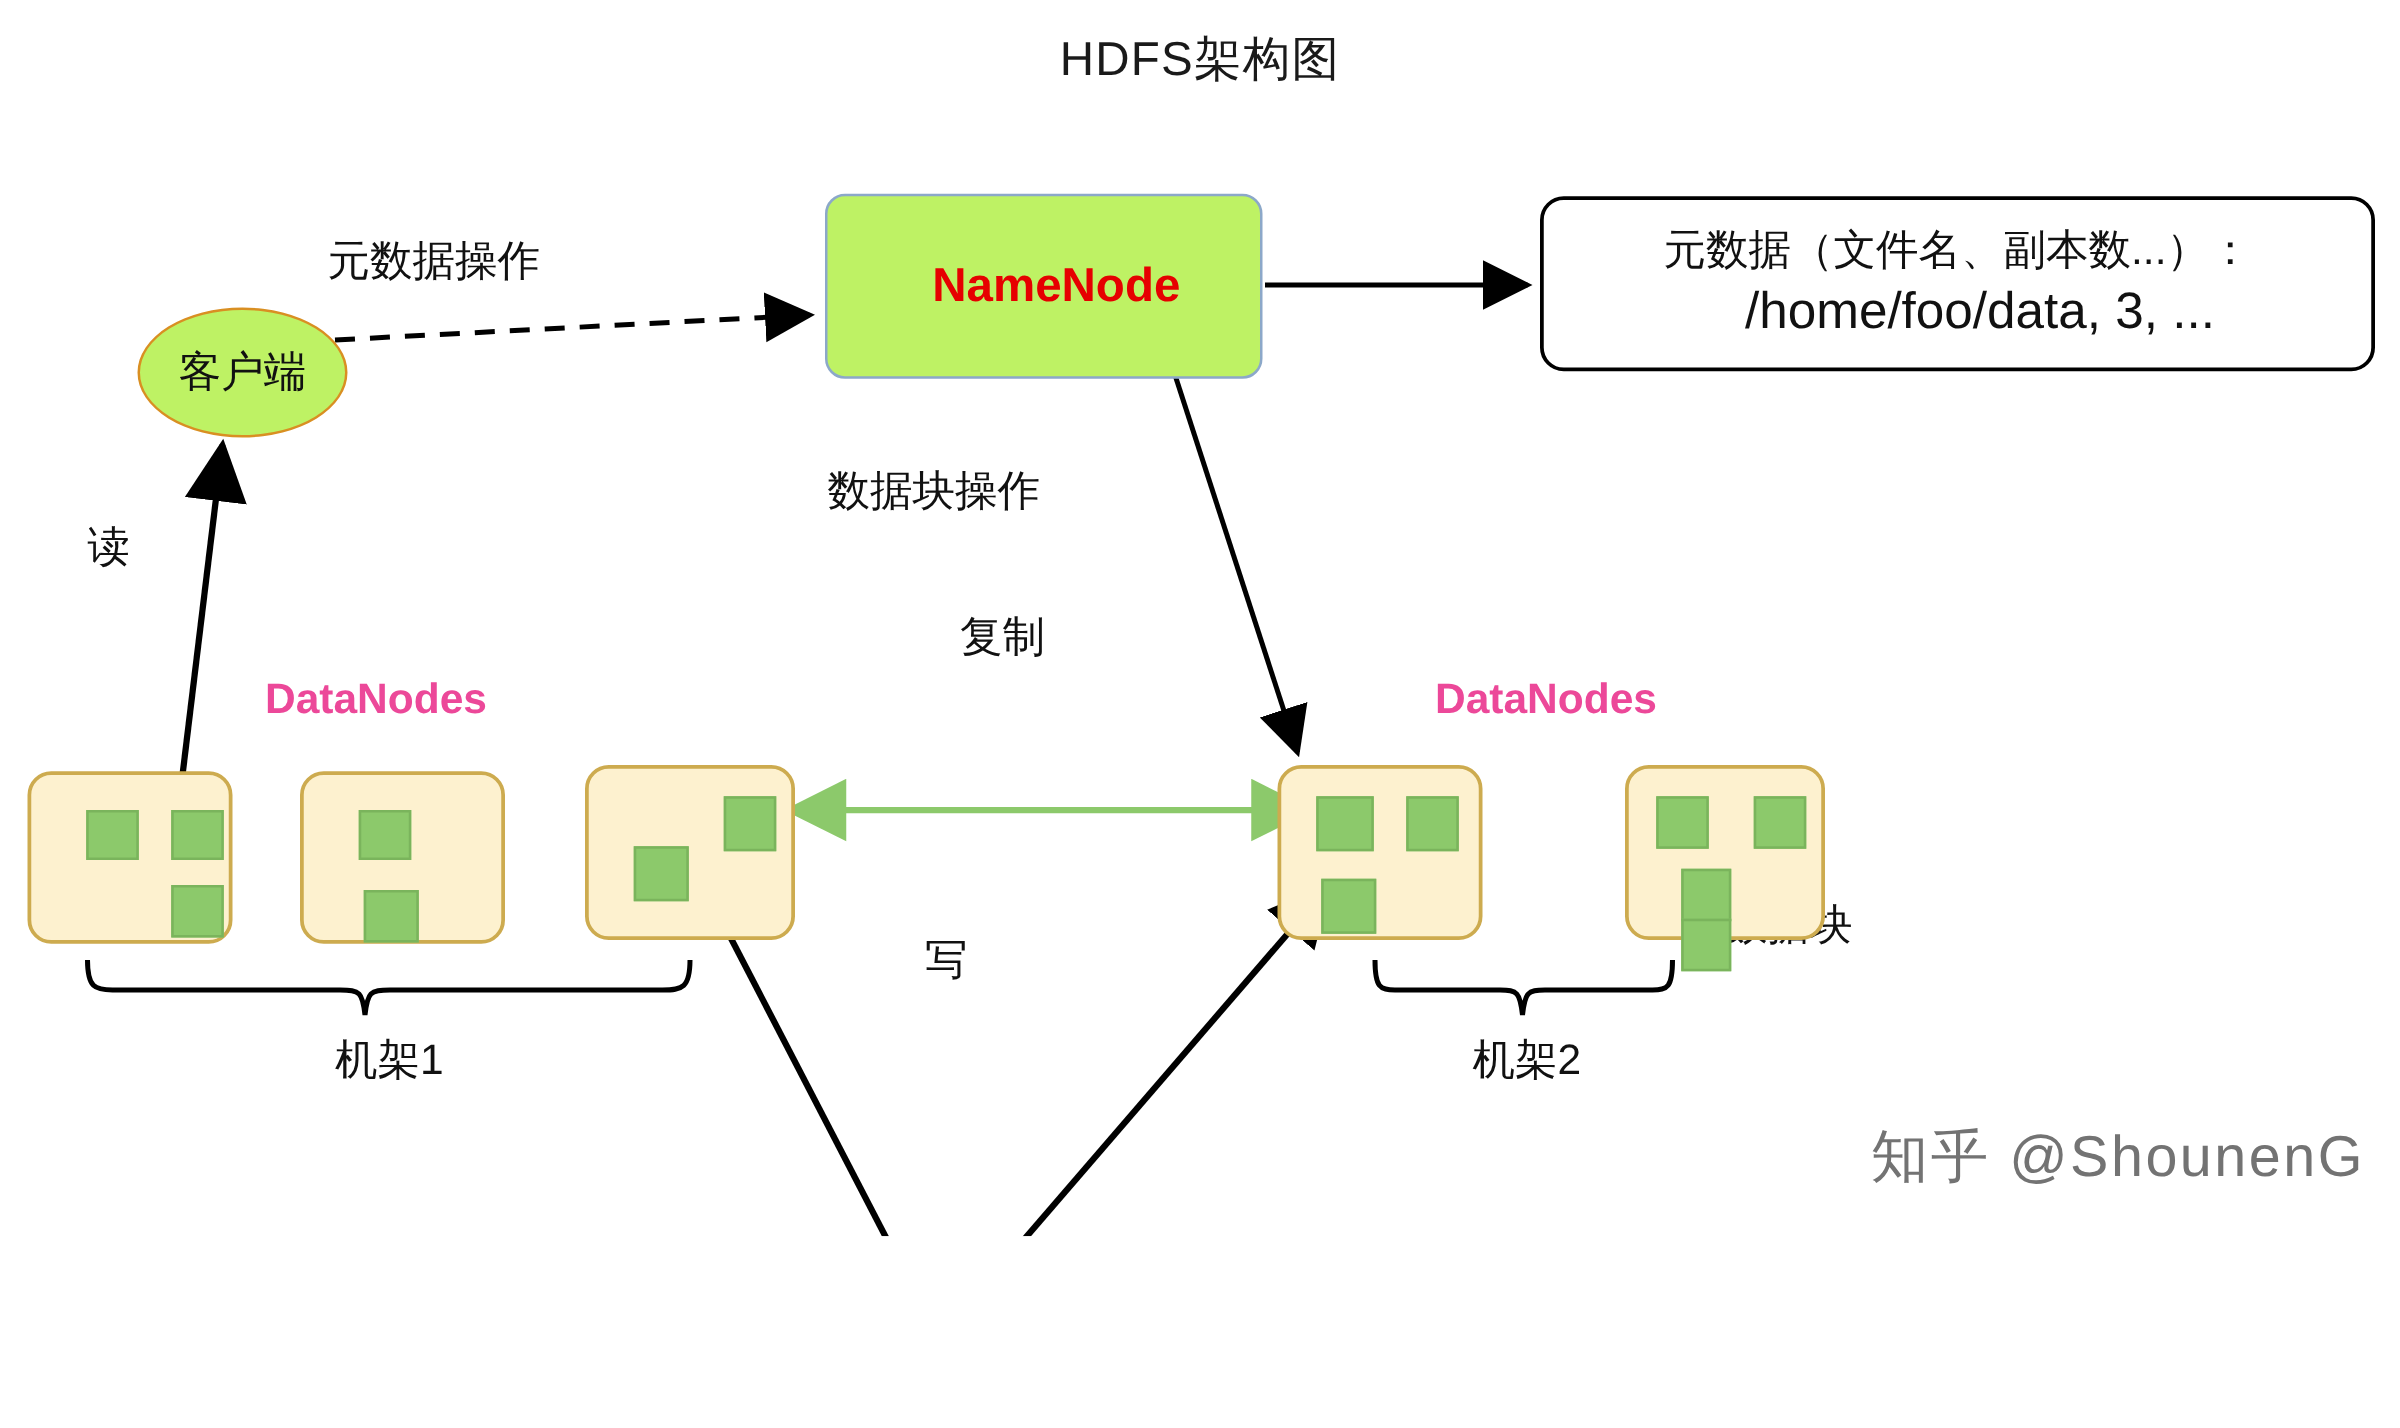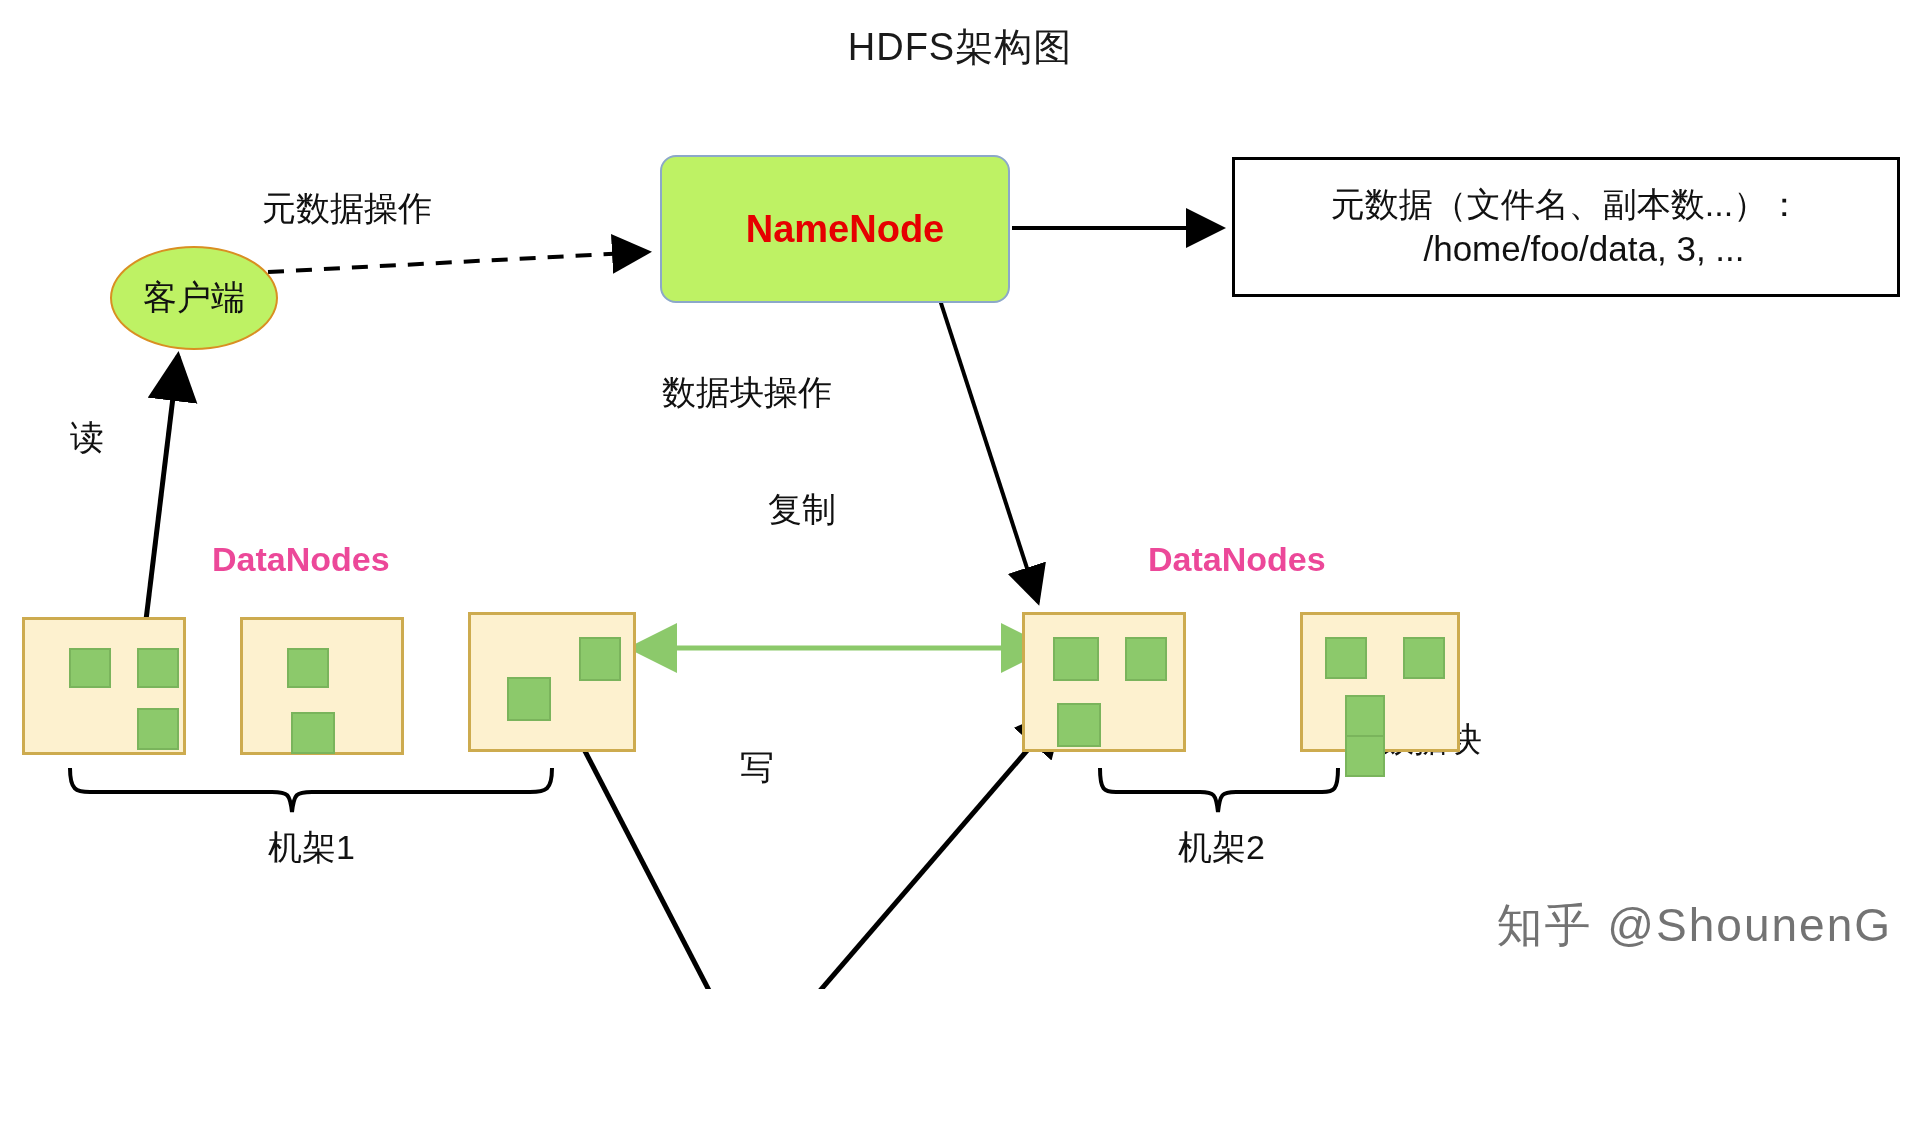"元数据（文件名、副本数...）：" .node { border-radius: none -> 19px }
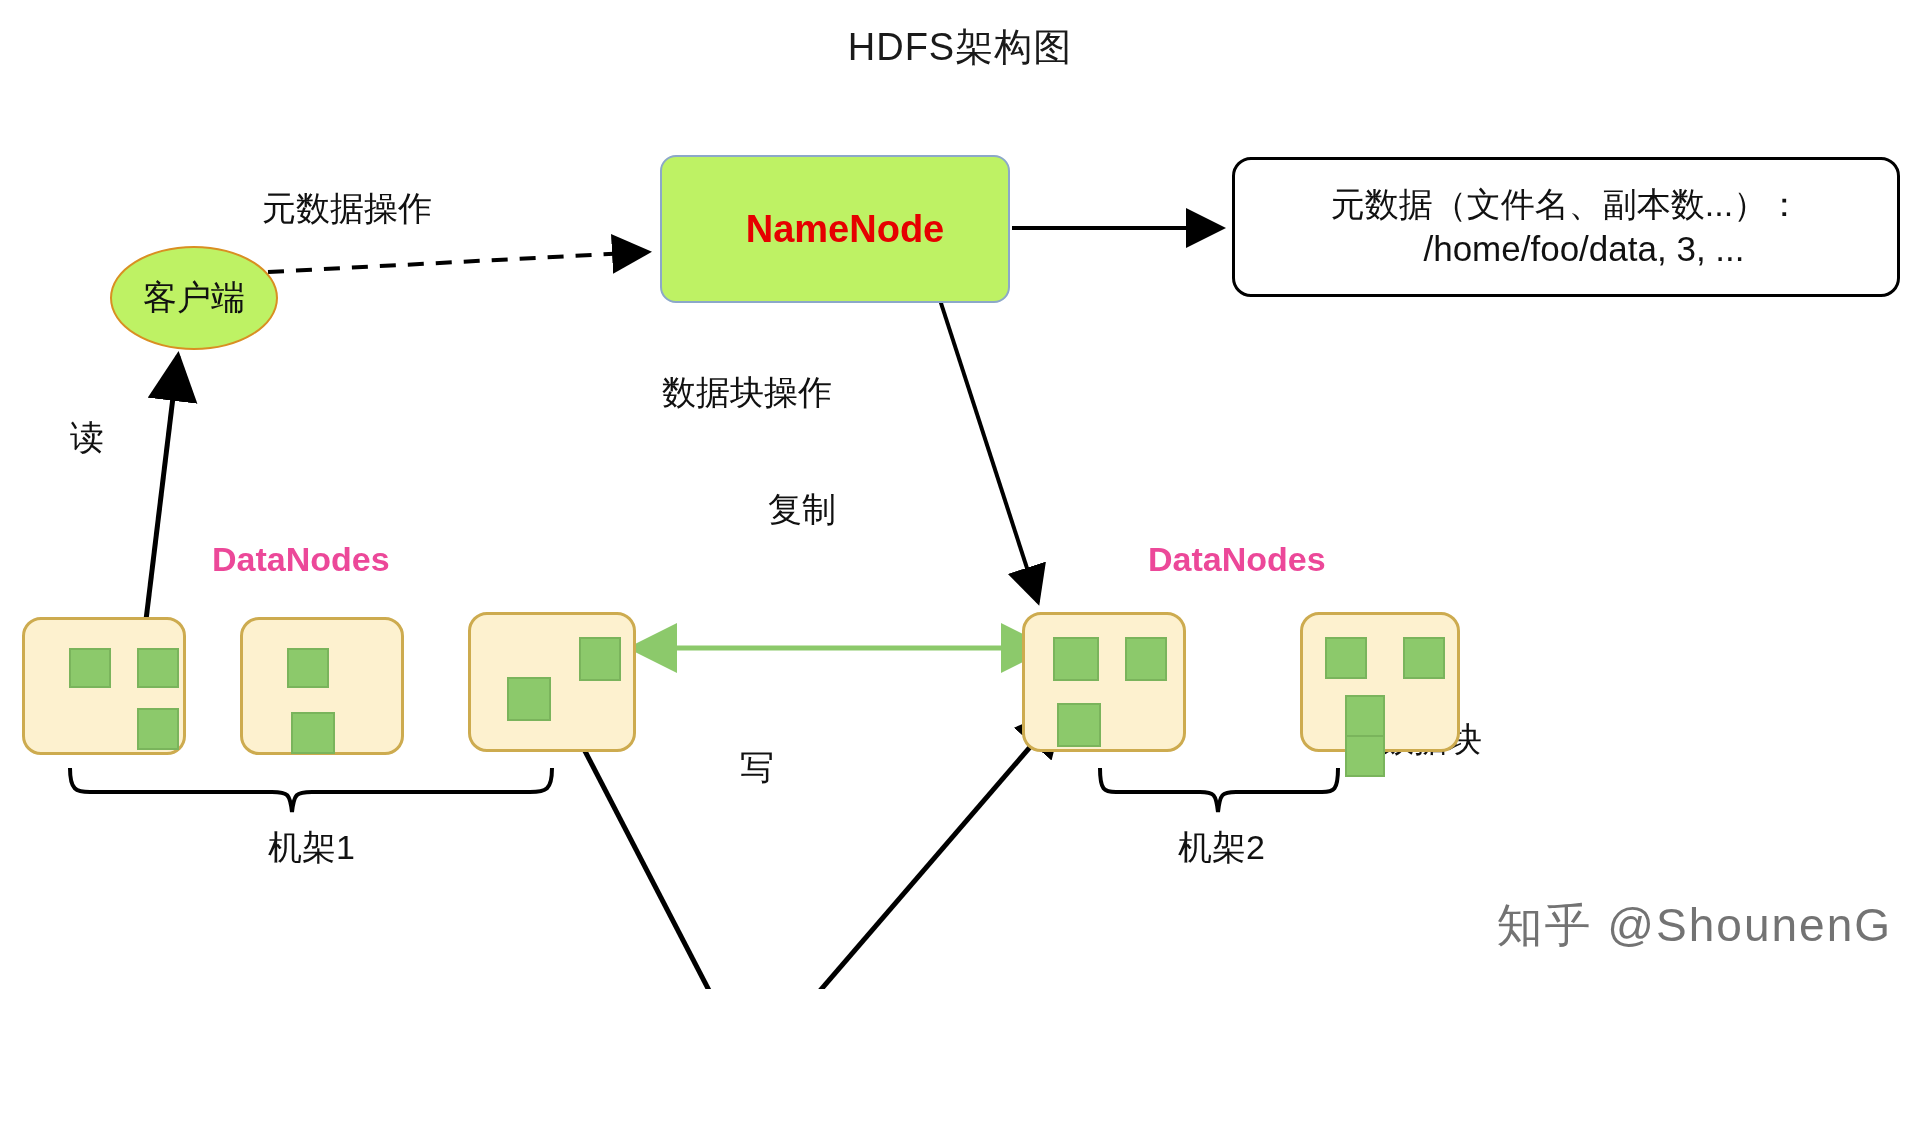"/home/foo/data, 3, ..." .metabox .line2 { font-size: 35px -> 41px }
